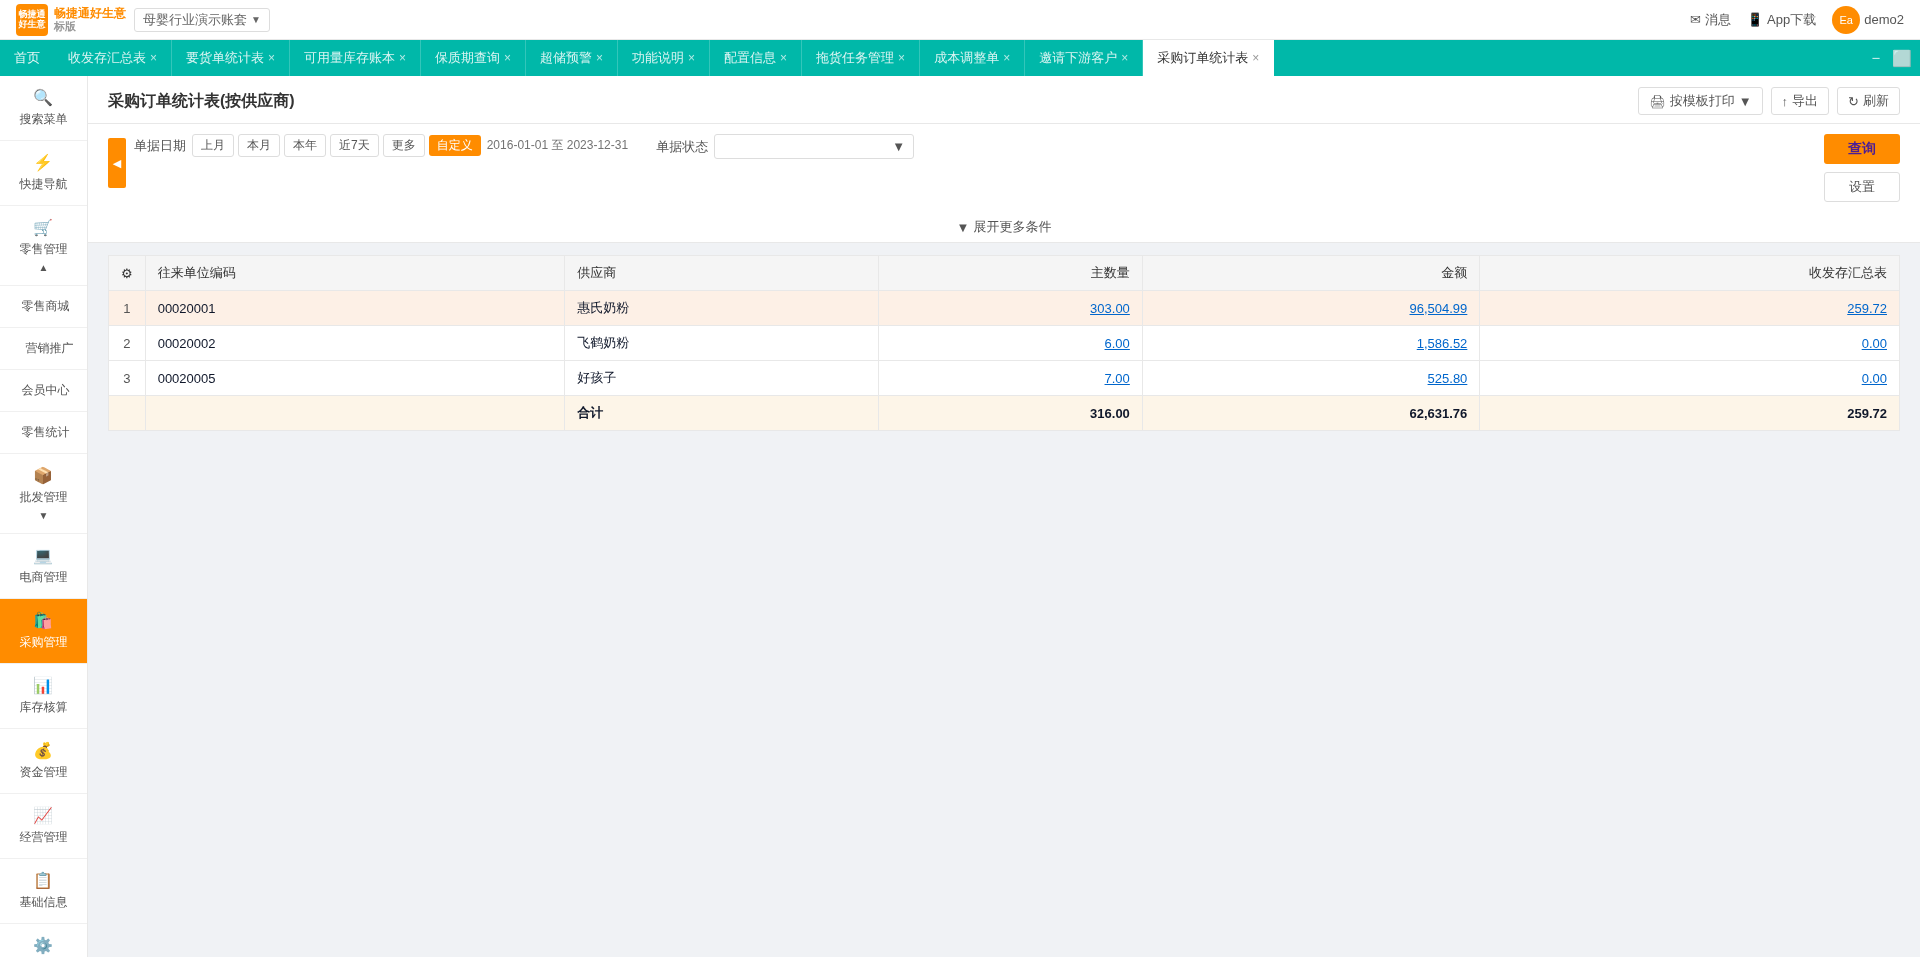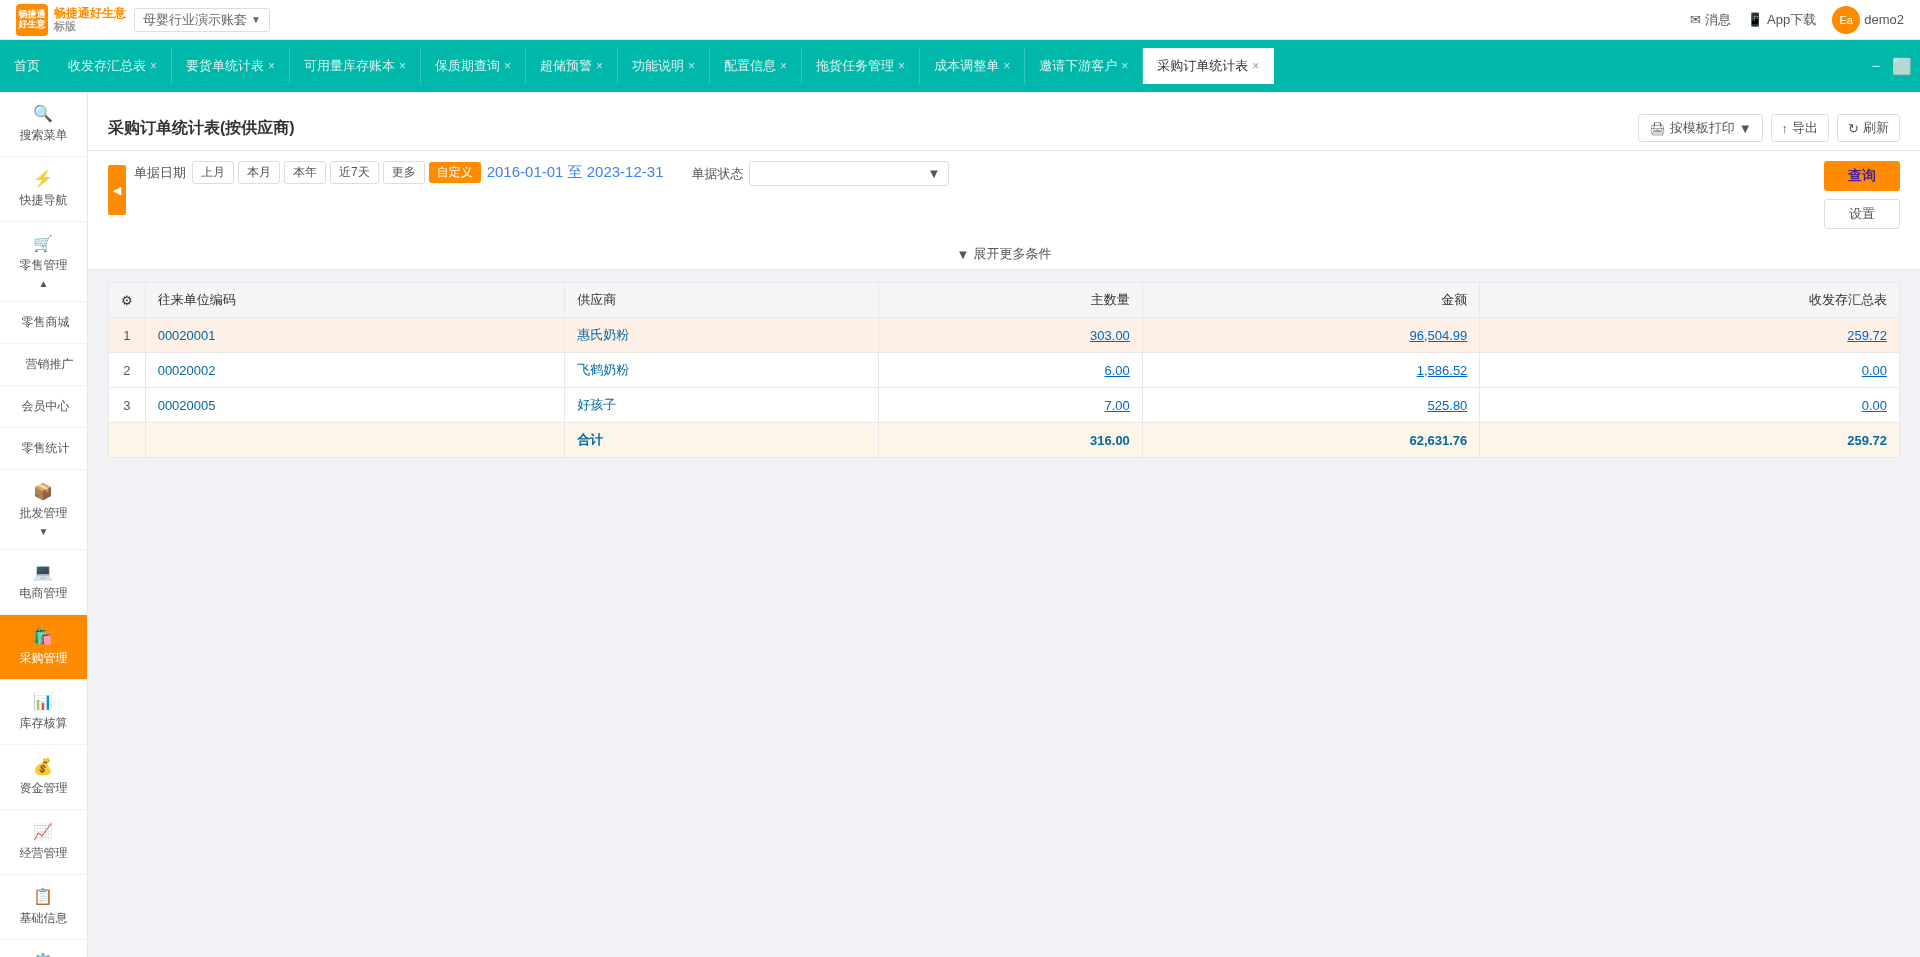"首页" .nav-tabs { height: 52px -> 36px }
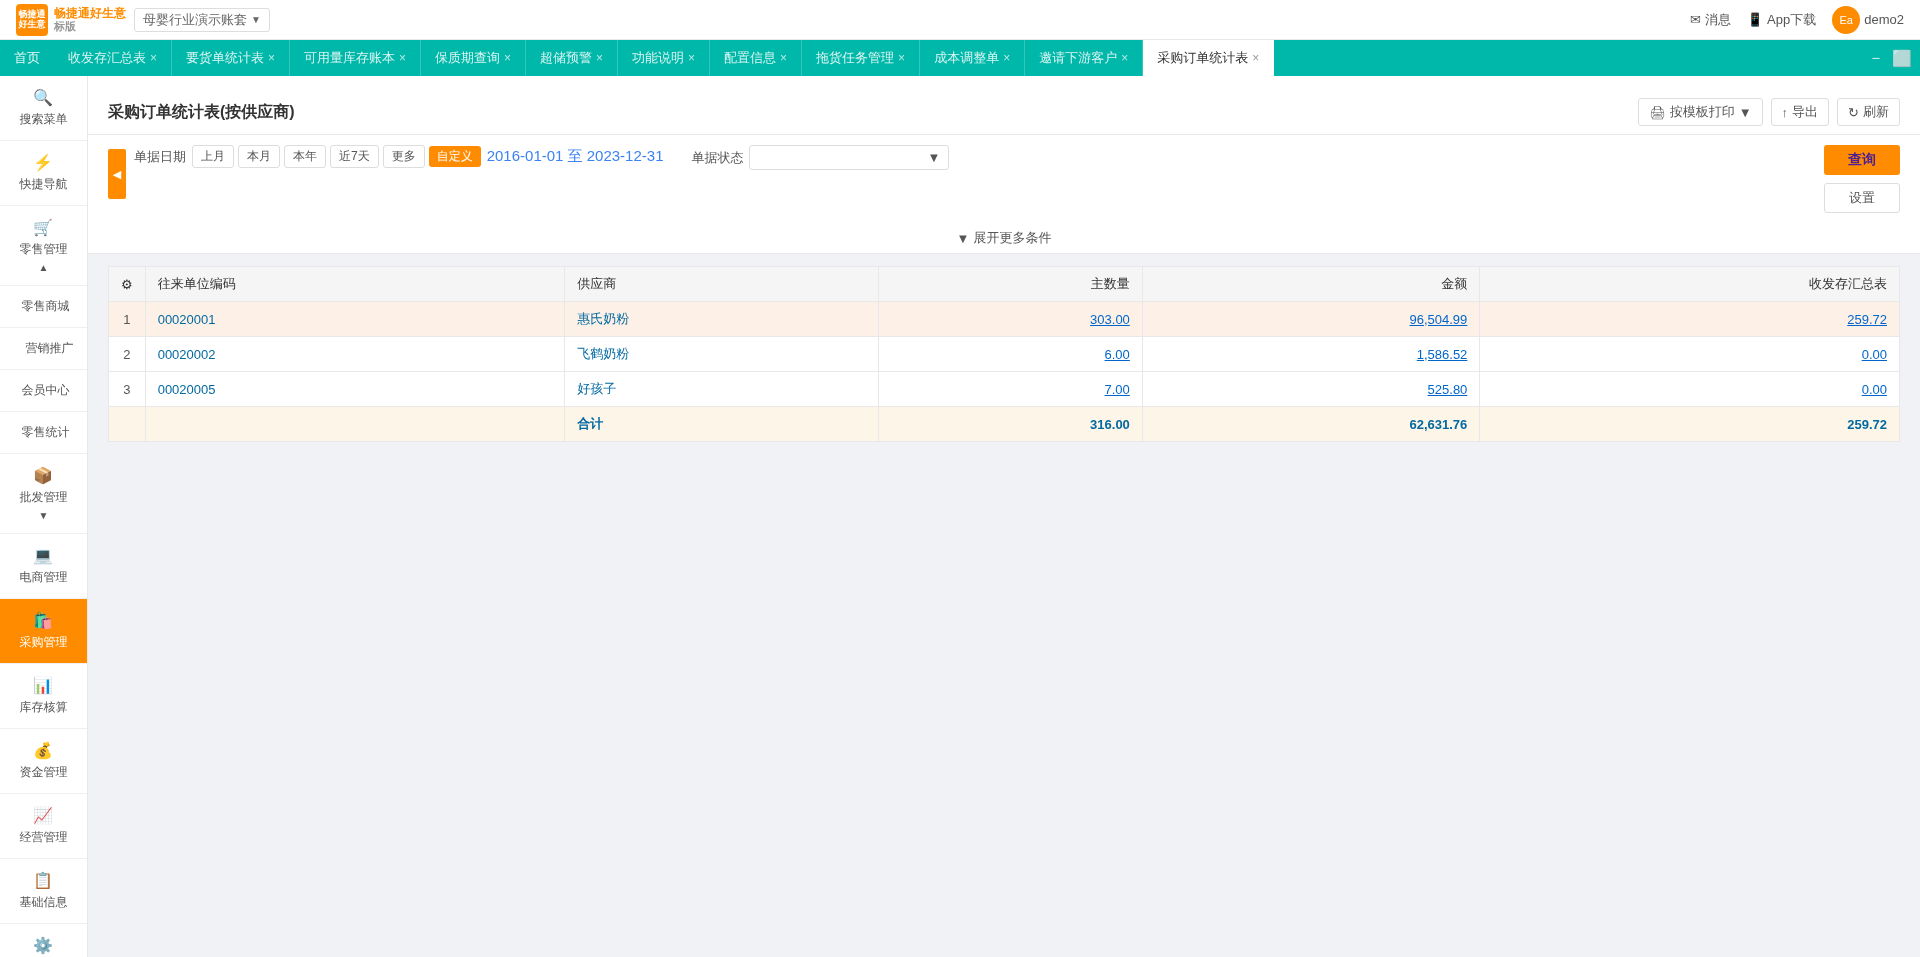"采购订单统计表(按供应商)" .page-header { padding: 22px 20px 8px -> 11px 20px 8px }
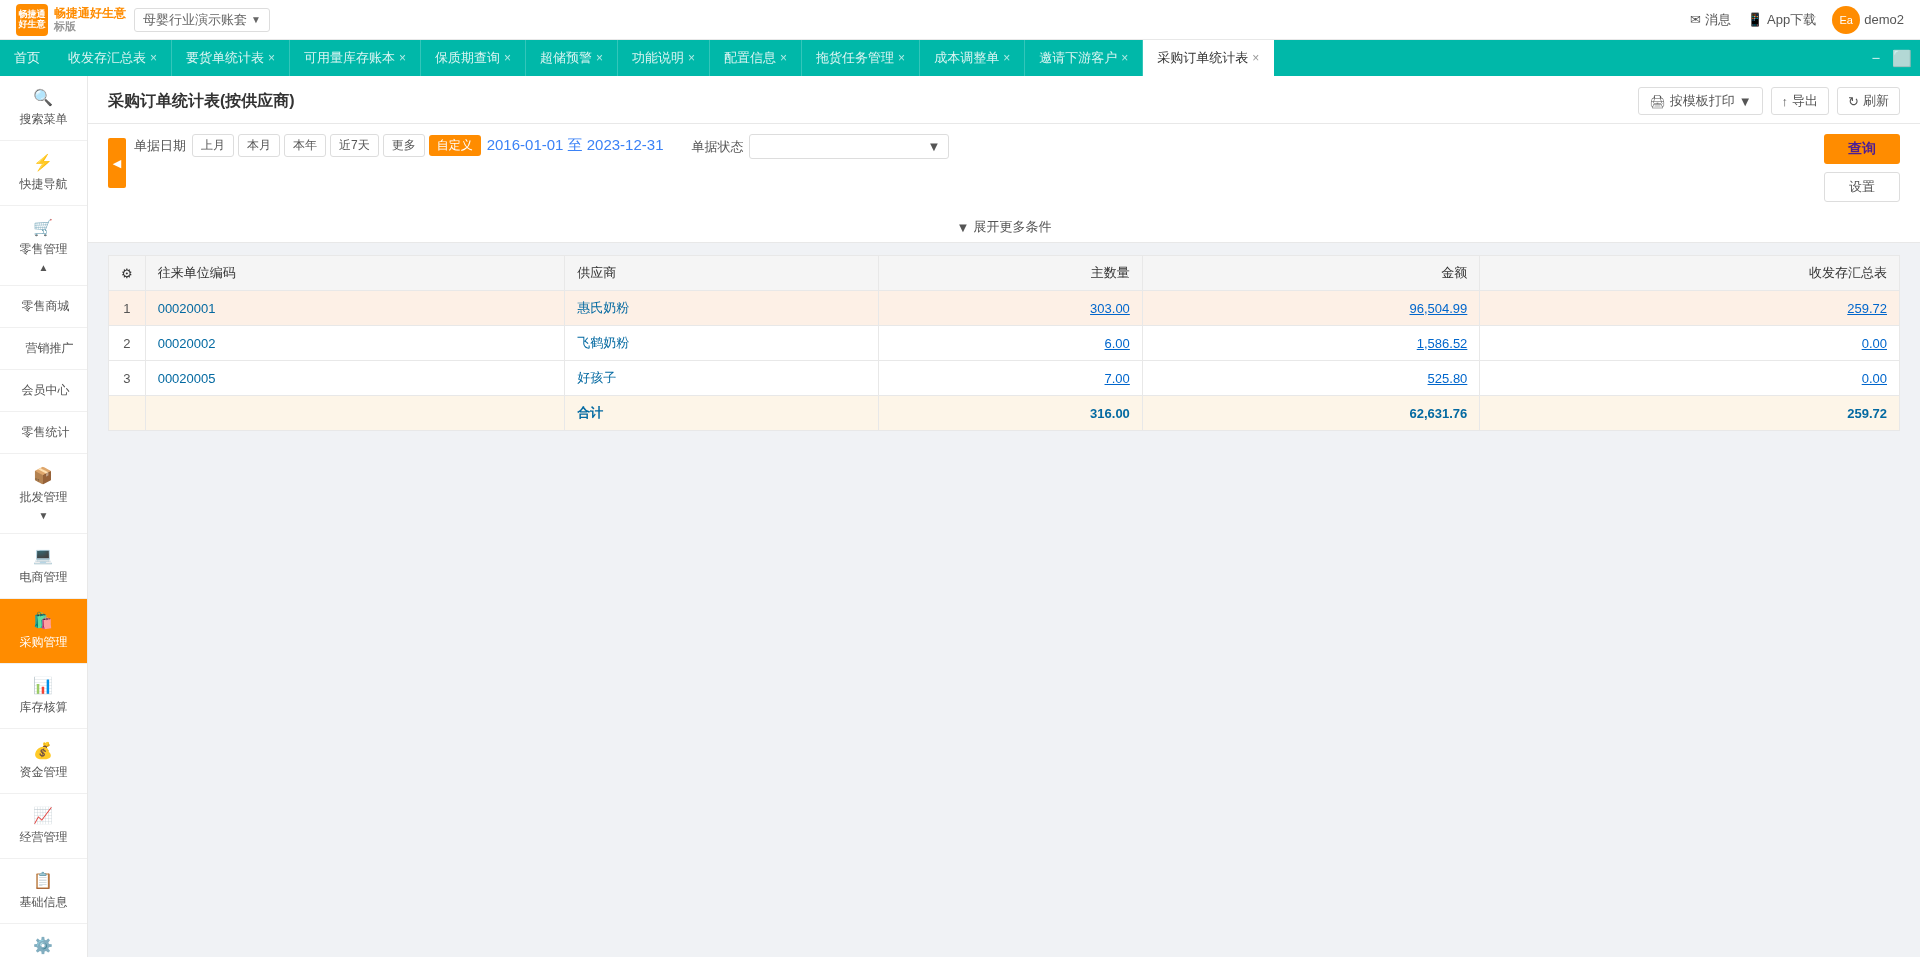"2016-01-01 至 2023-12-31" span.date-range { color: #3b82f6 -> #737373; font-size: 15px -> 12px }
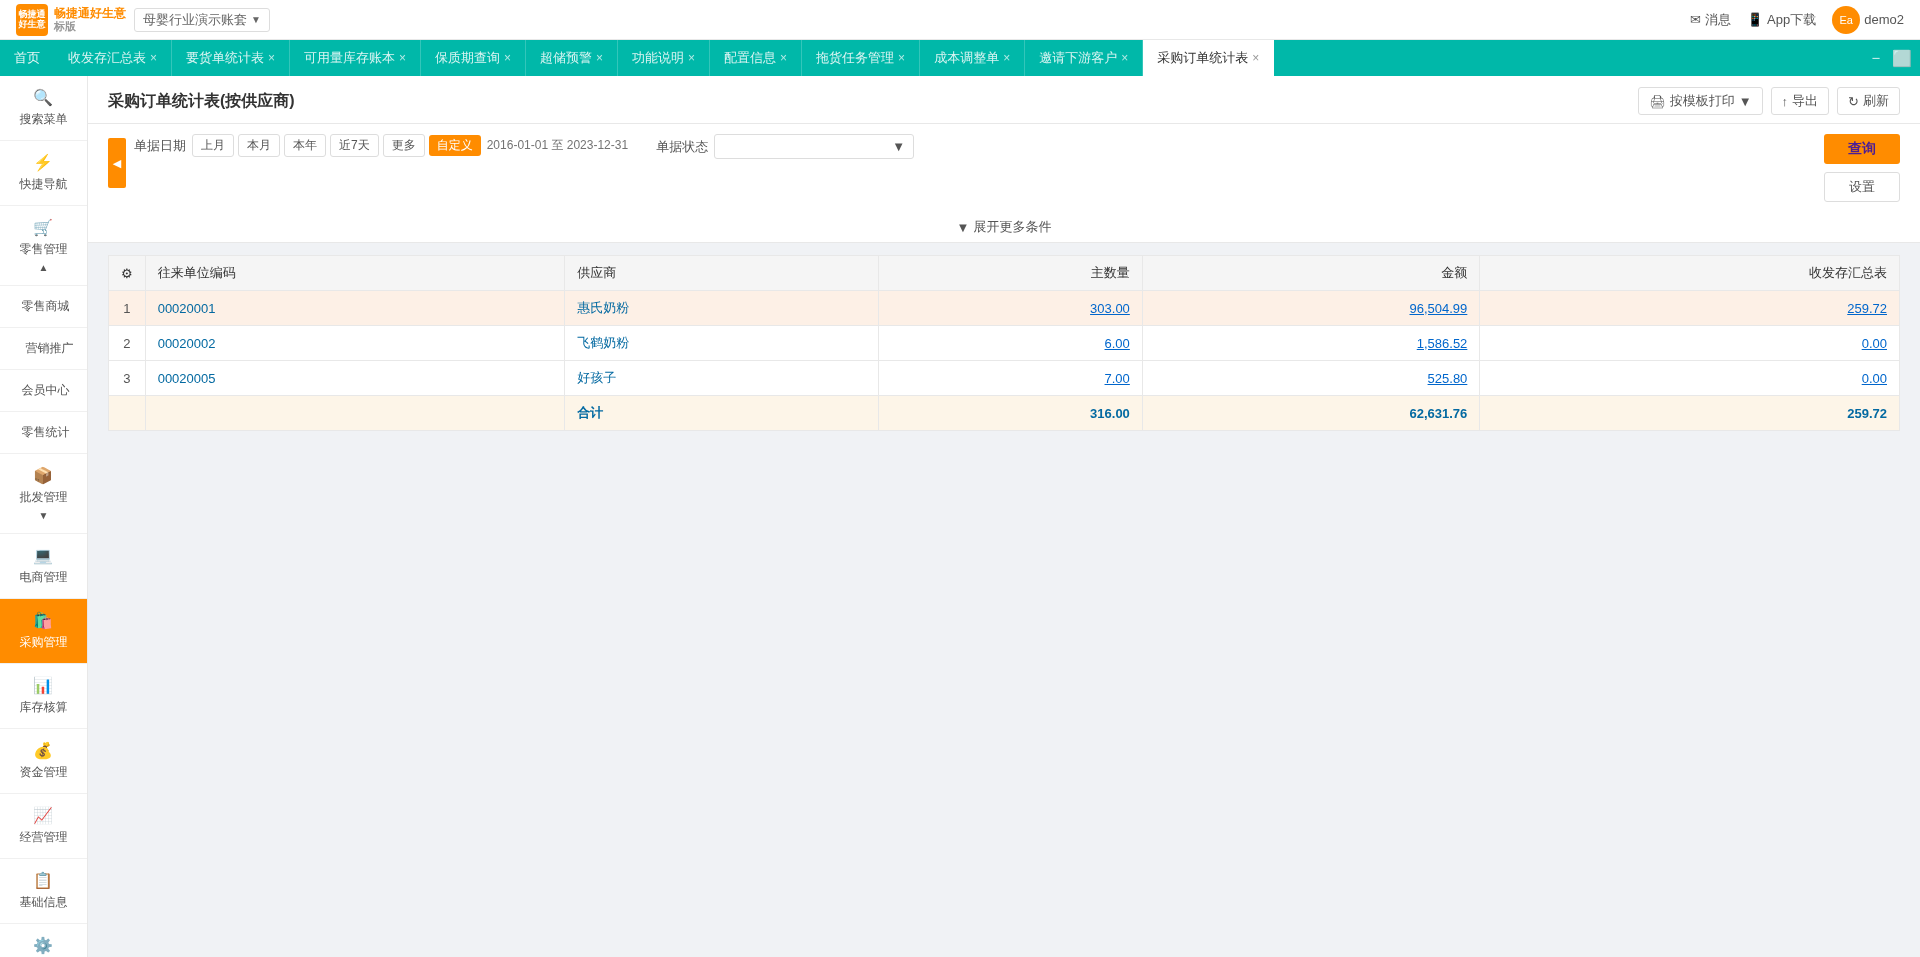"00020001" .data-table td { color: #0369a1 -> #0f172a }
